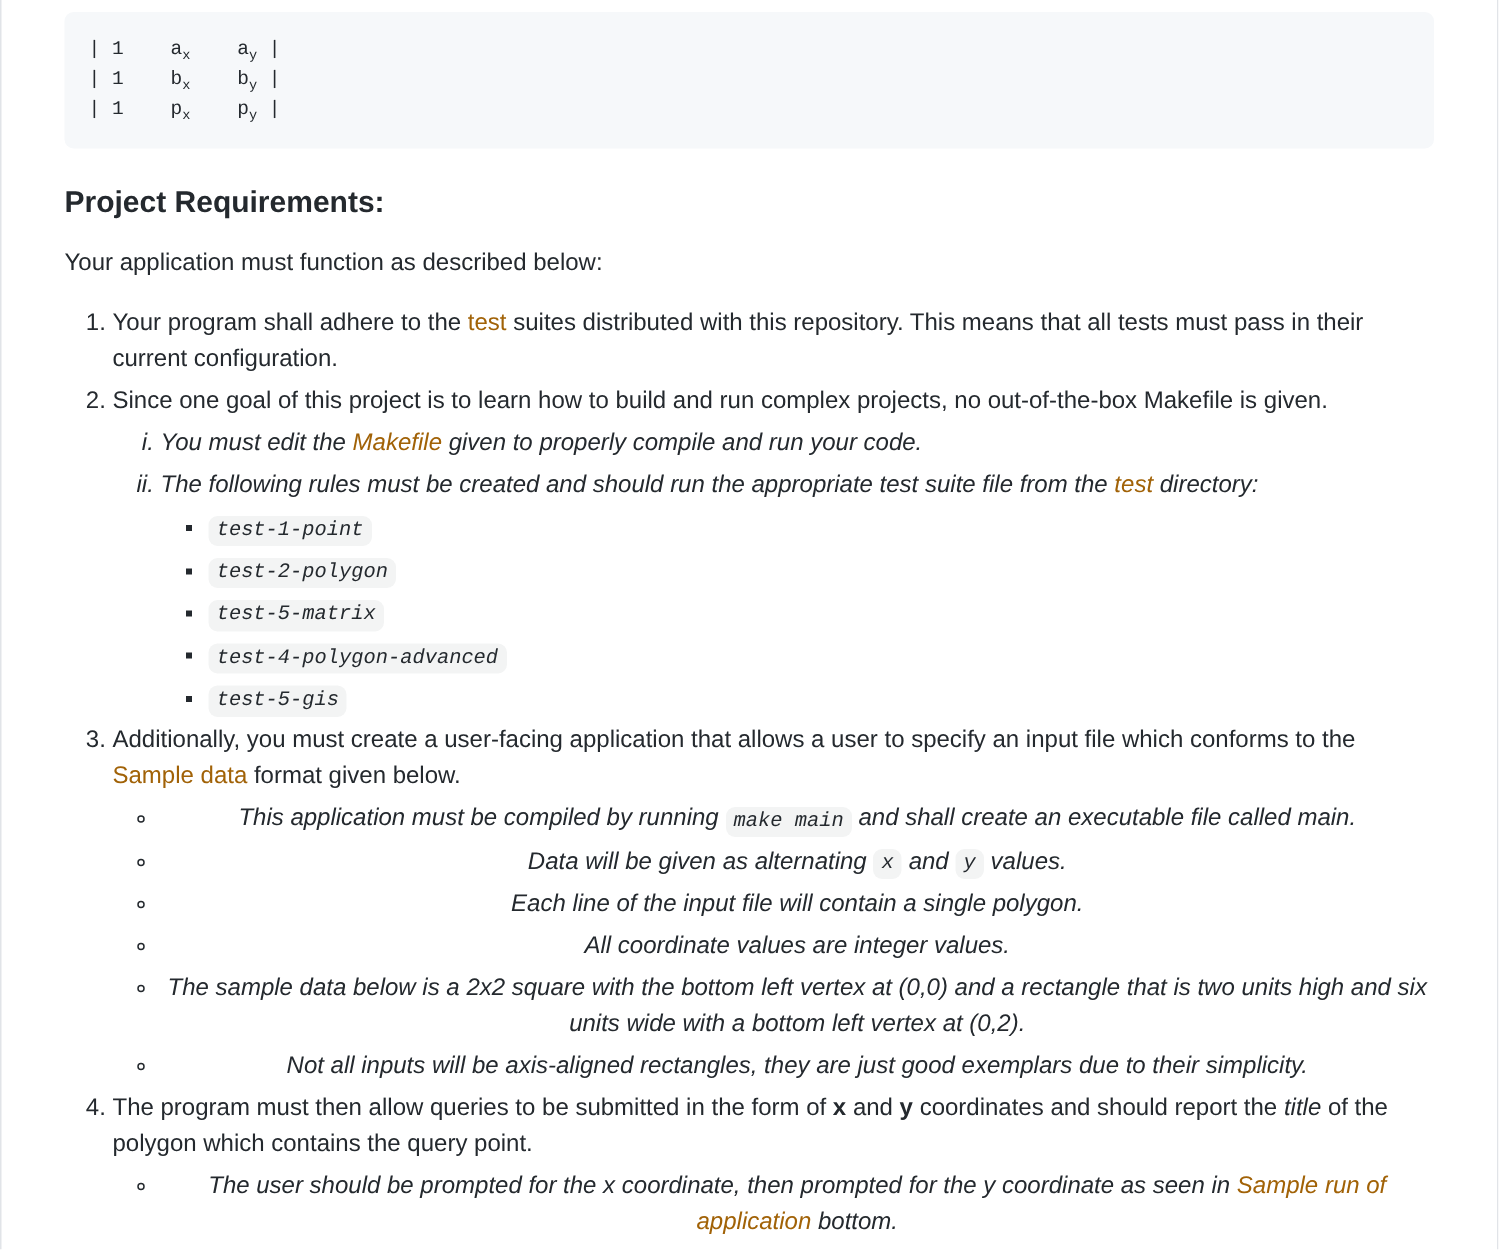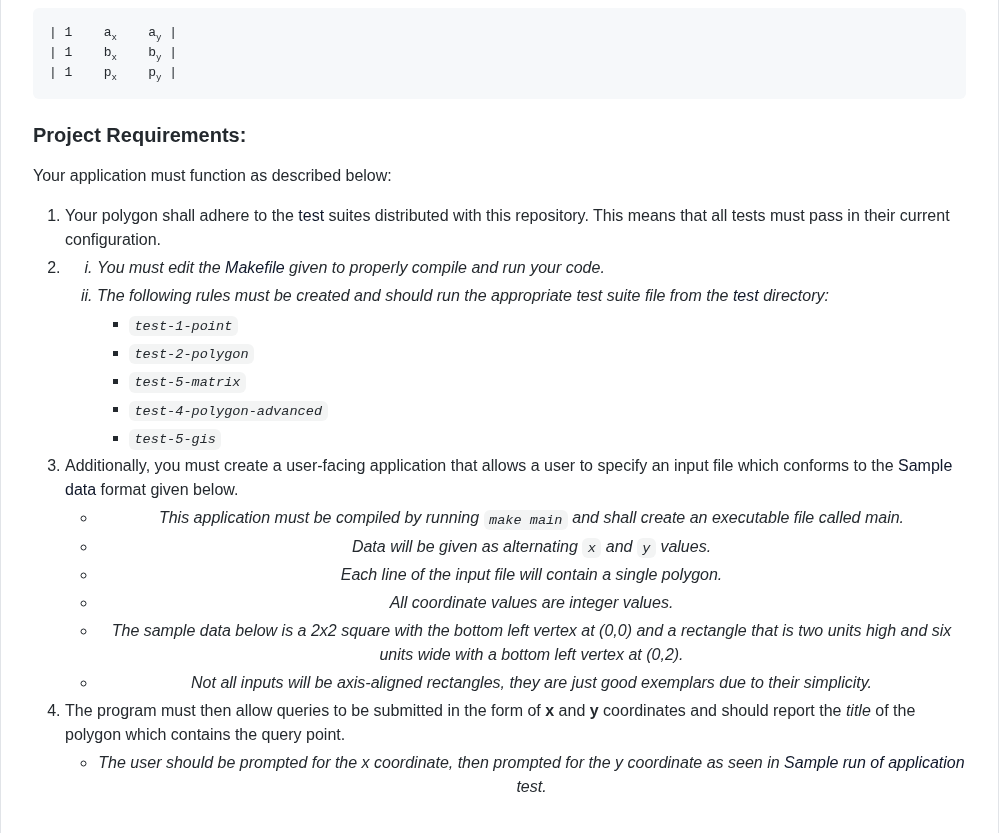"| 1 ax ay |" .outer-border { padding: 0 32px -> 0 42px }
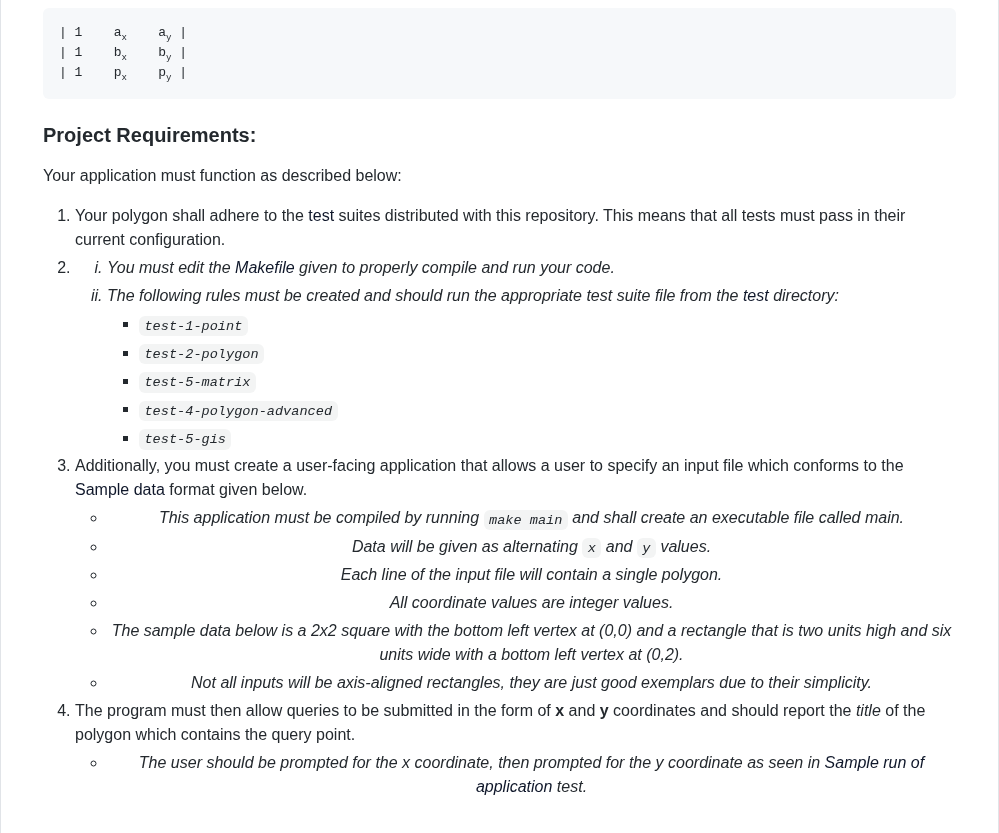"Your polygon shall adhere to" span { text: polygon -> program }
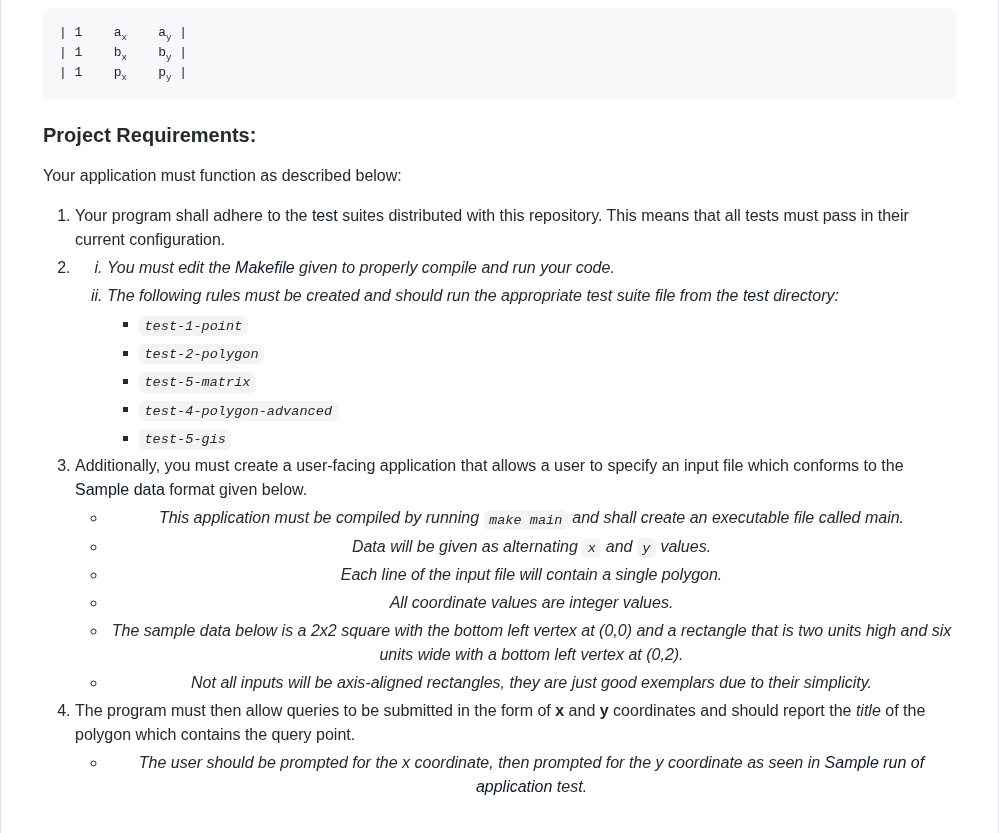"test" a, .link { color: #0f172a -> #a16207 }
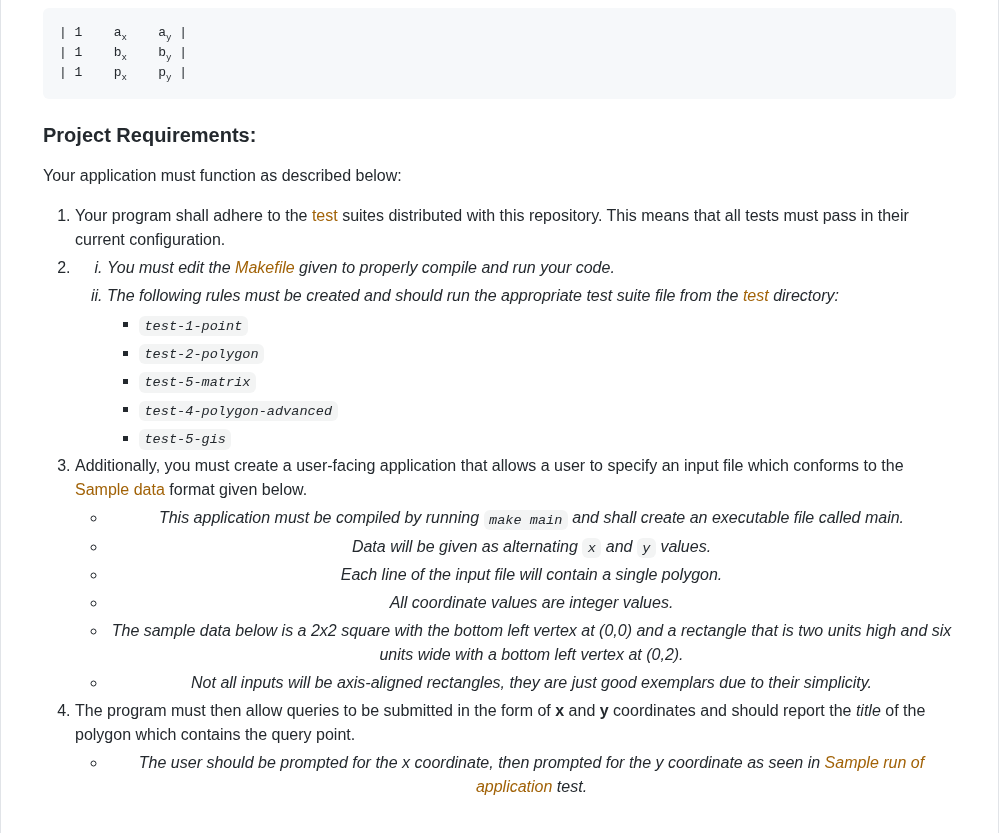"Since one goal of this" span { html: none -> <span>Since one goal of this project is to learn how to build and run complex projects, no out-of-the-box Makefile is given.</span> }
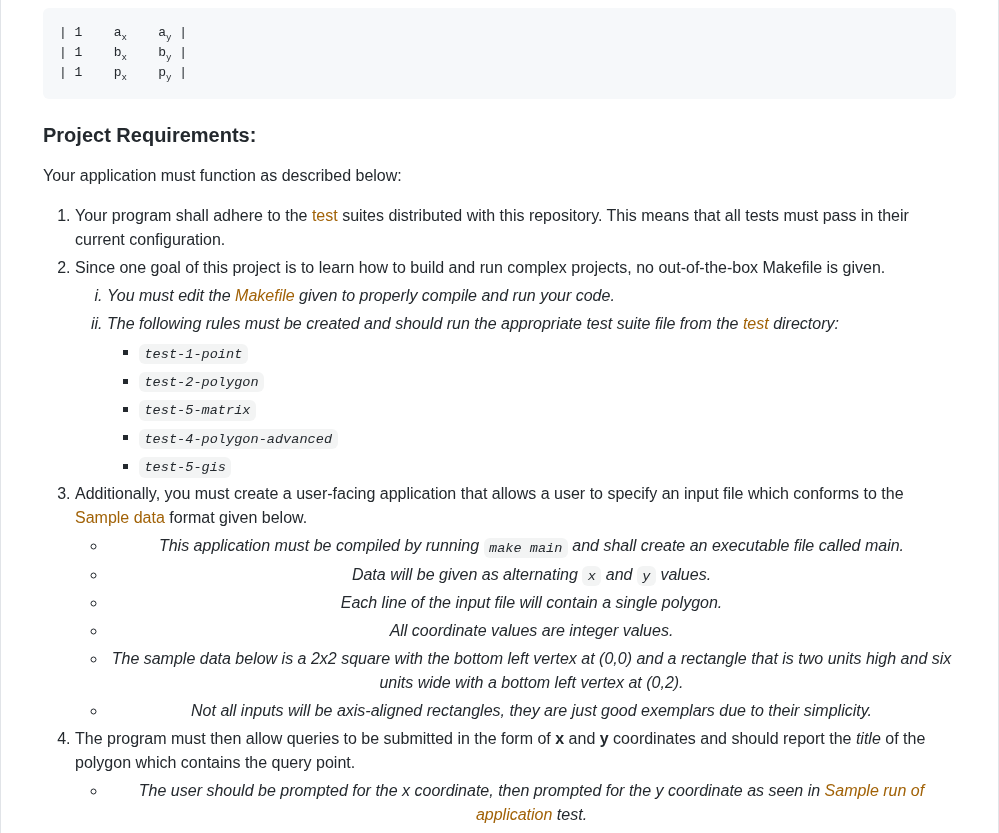"test." span { text: test -> bottom }
